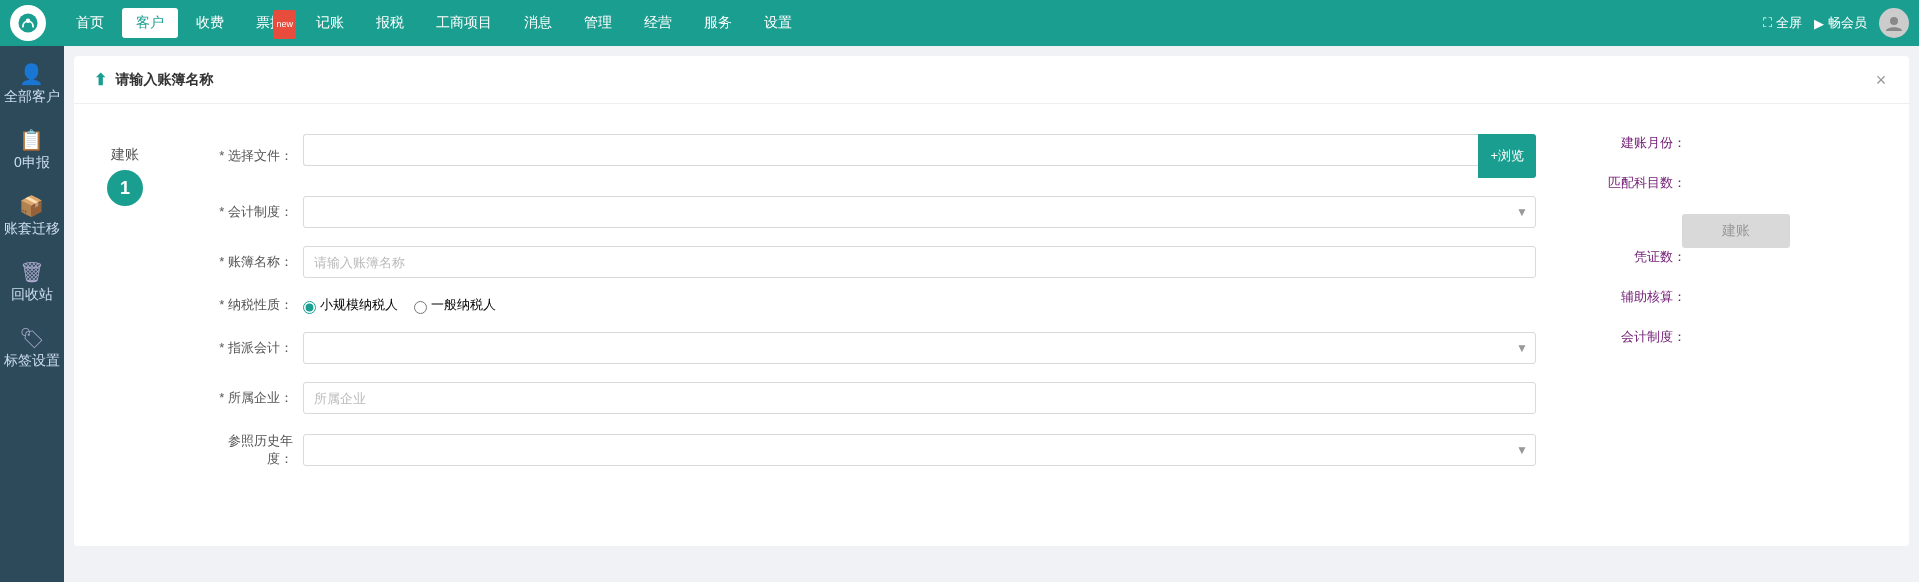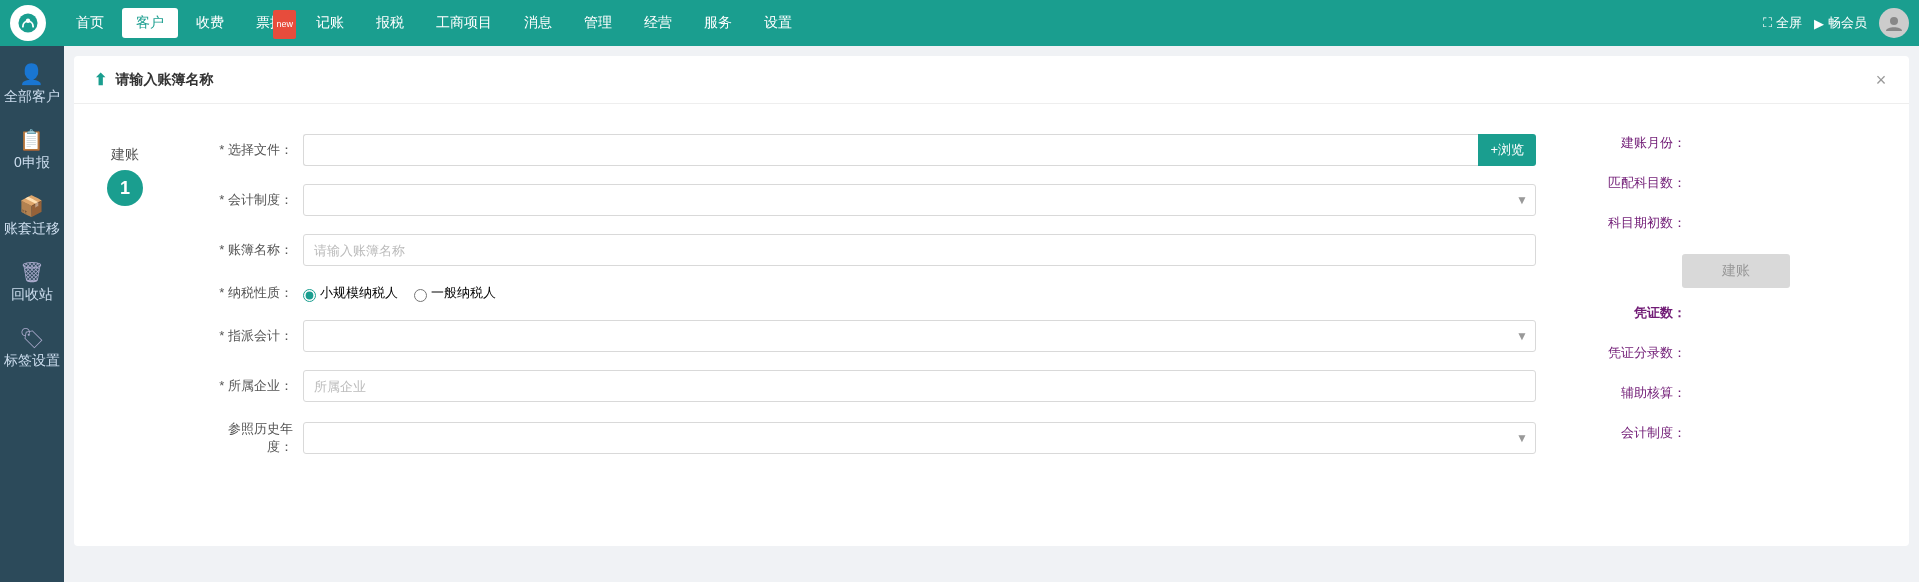"+浏览" .browse-btn { height: 32px -> 44px }
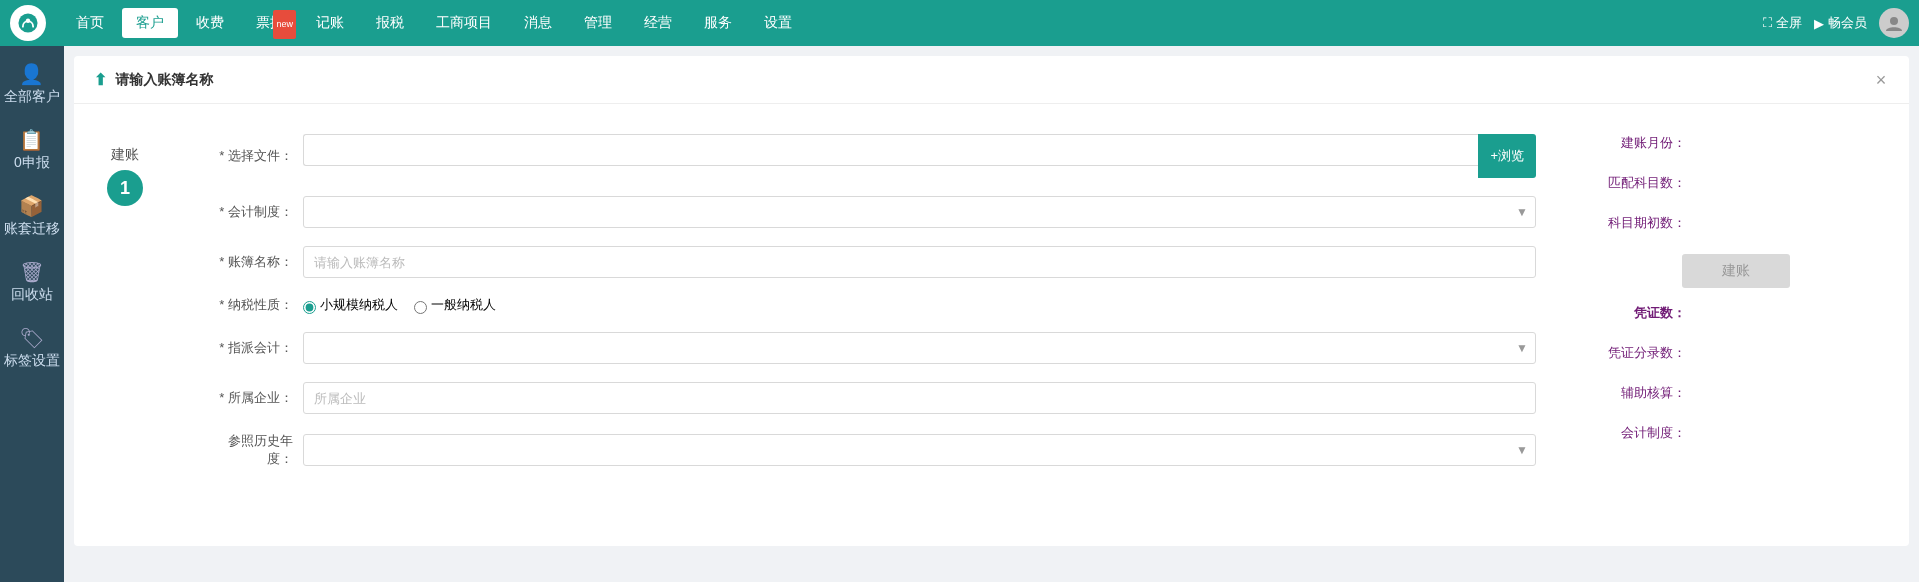"科目期初数：" div.info-row { html: <div> <span>科目期初数：</span> <span></span> </div> -> none }
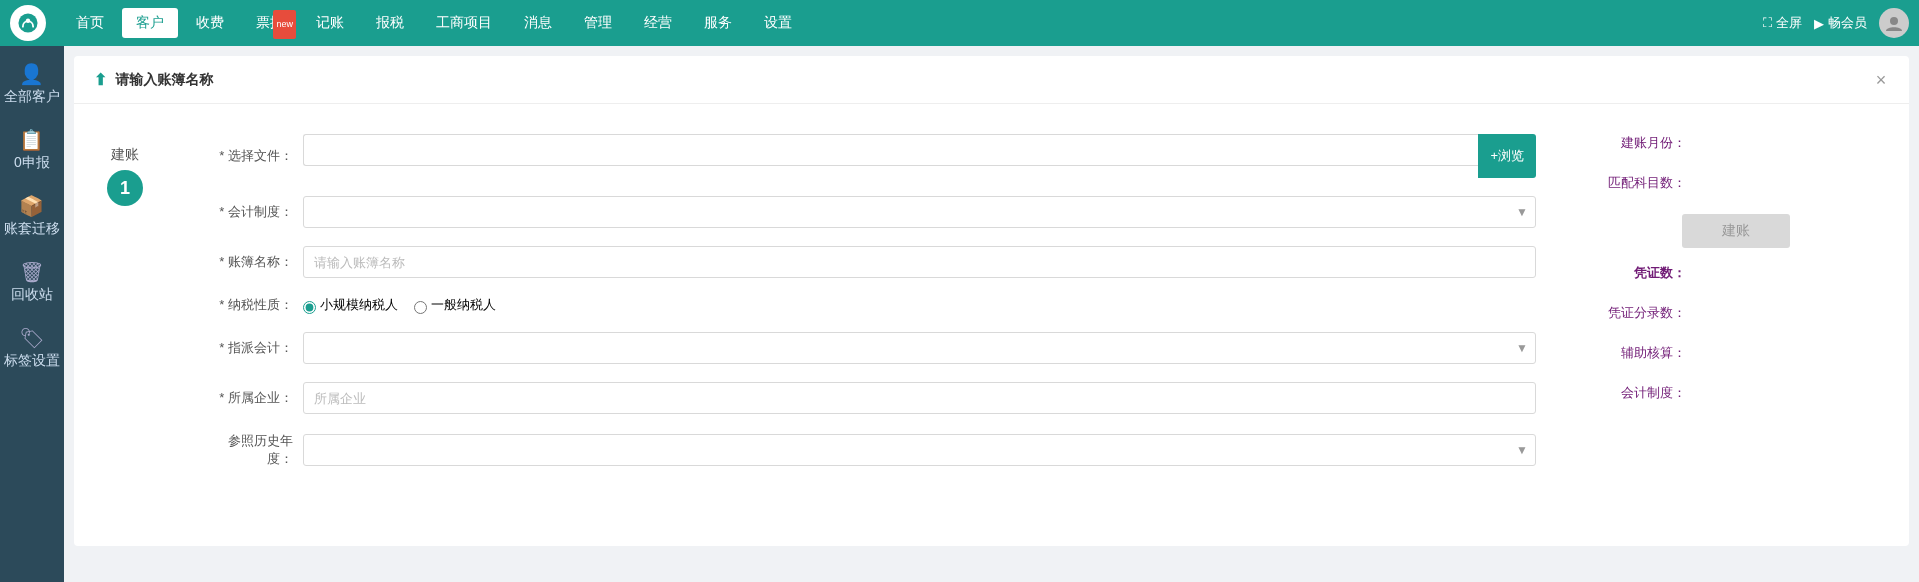"凭证数：" div.info-row { font-weight: bold -> none; margin-top: 16px -> 0 }
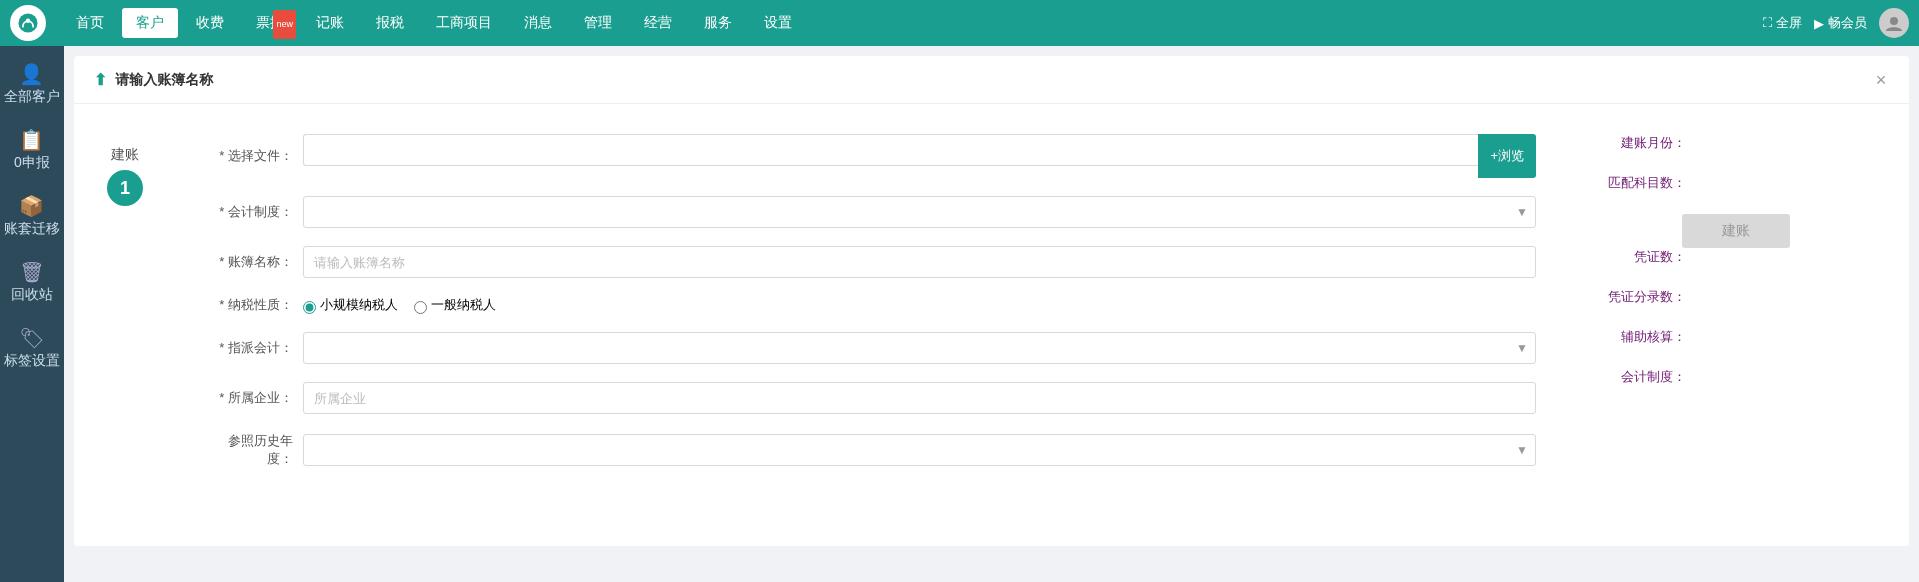"凭证分录数：" div.info-row { html: <div> <span>凭证分录数：</span> <span></span> </div> -> none }
